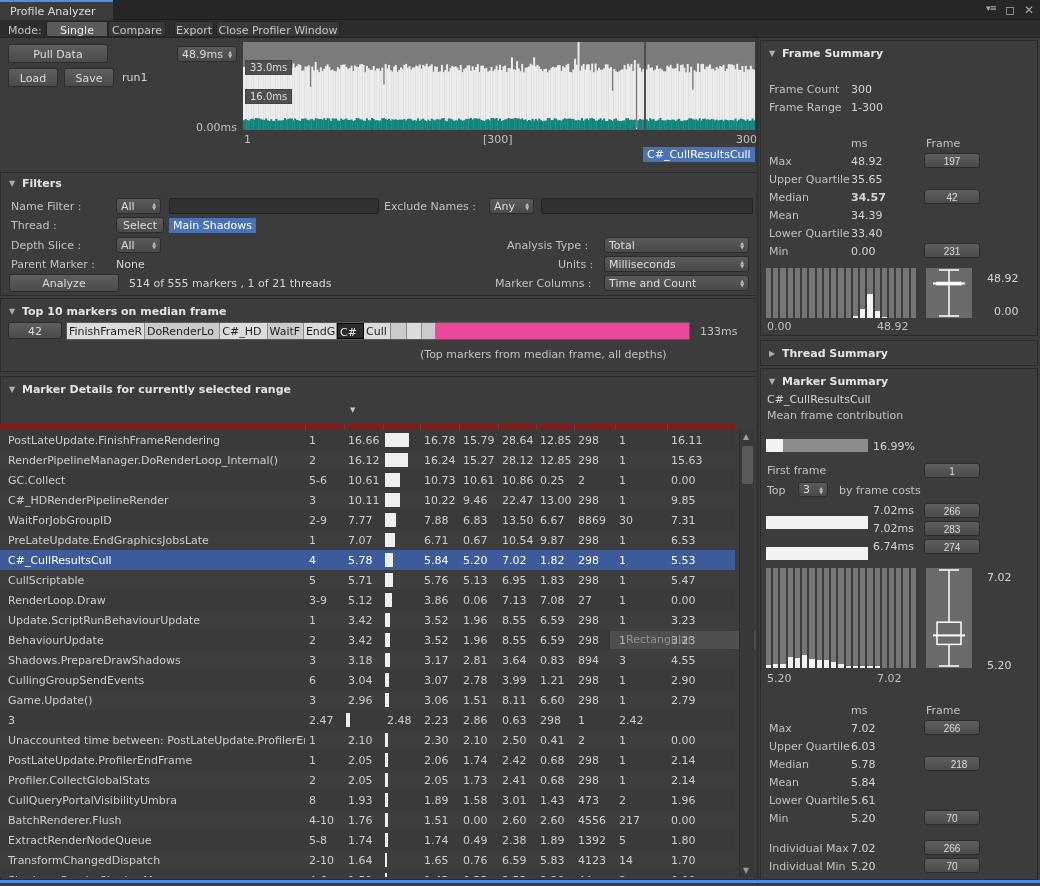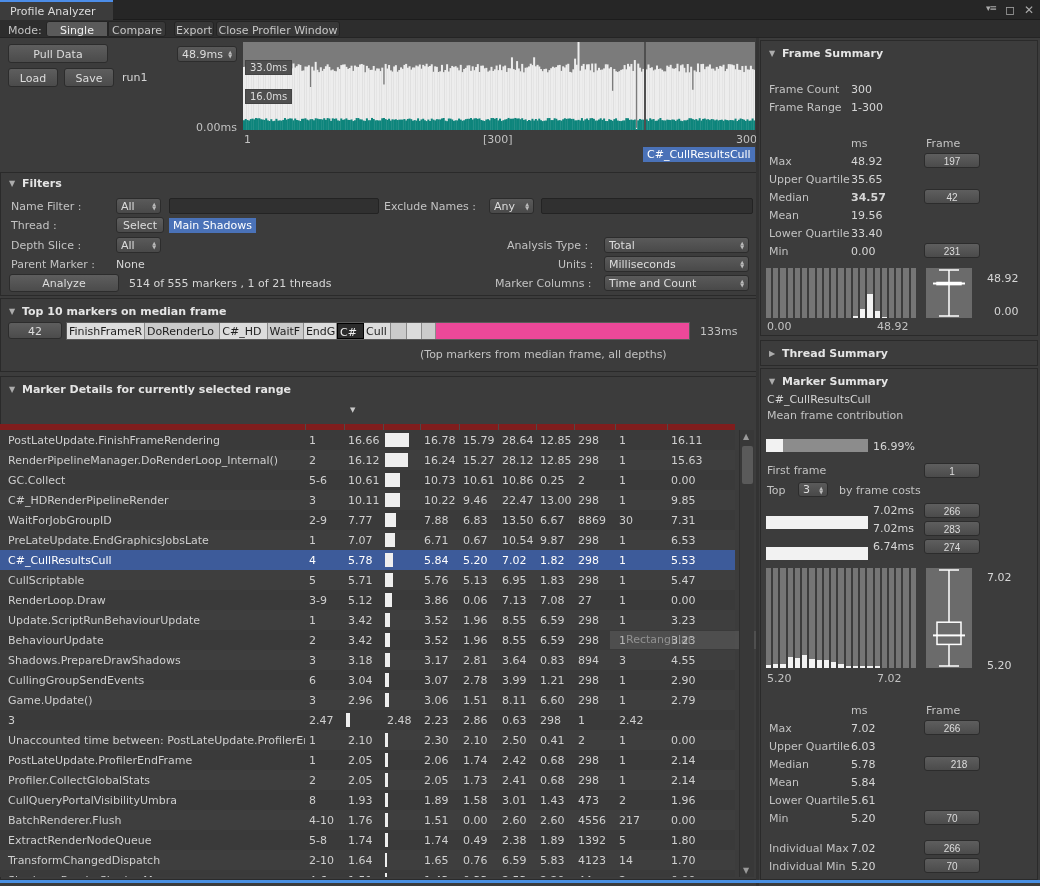"19.56" span.abs { text: 19.56 -> 34.39 }
